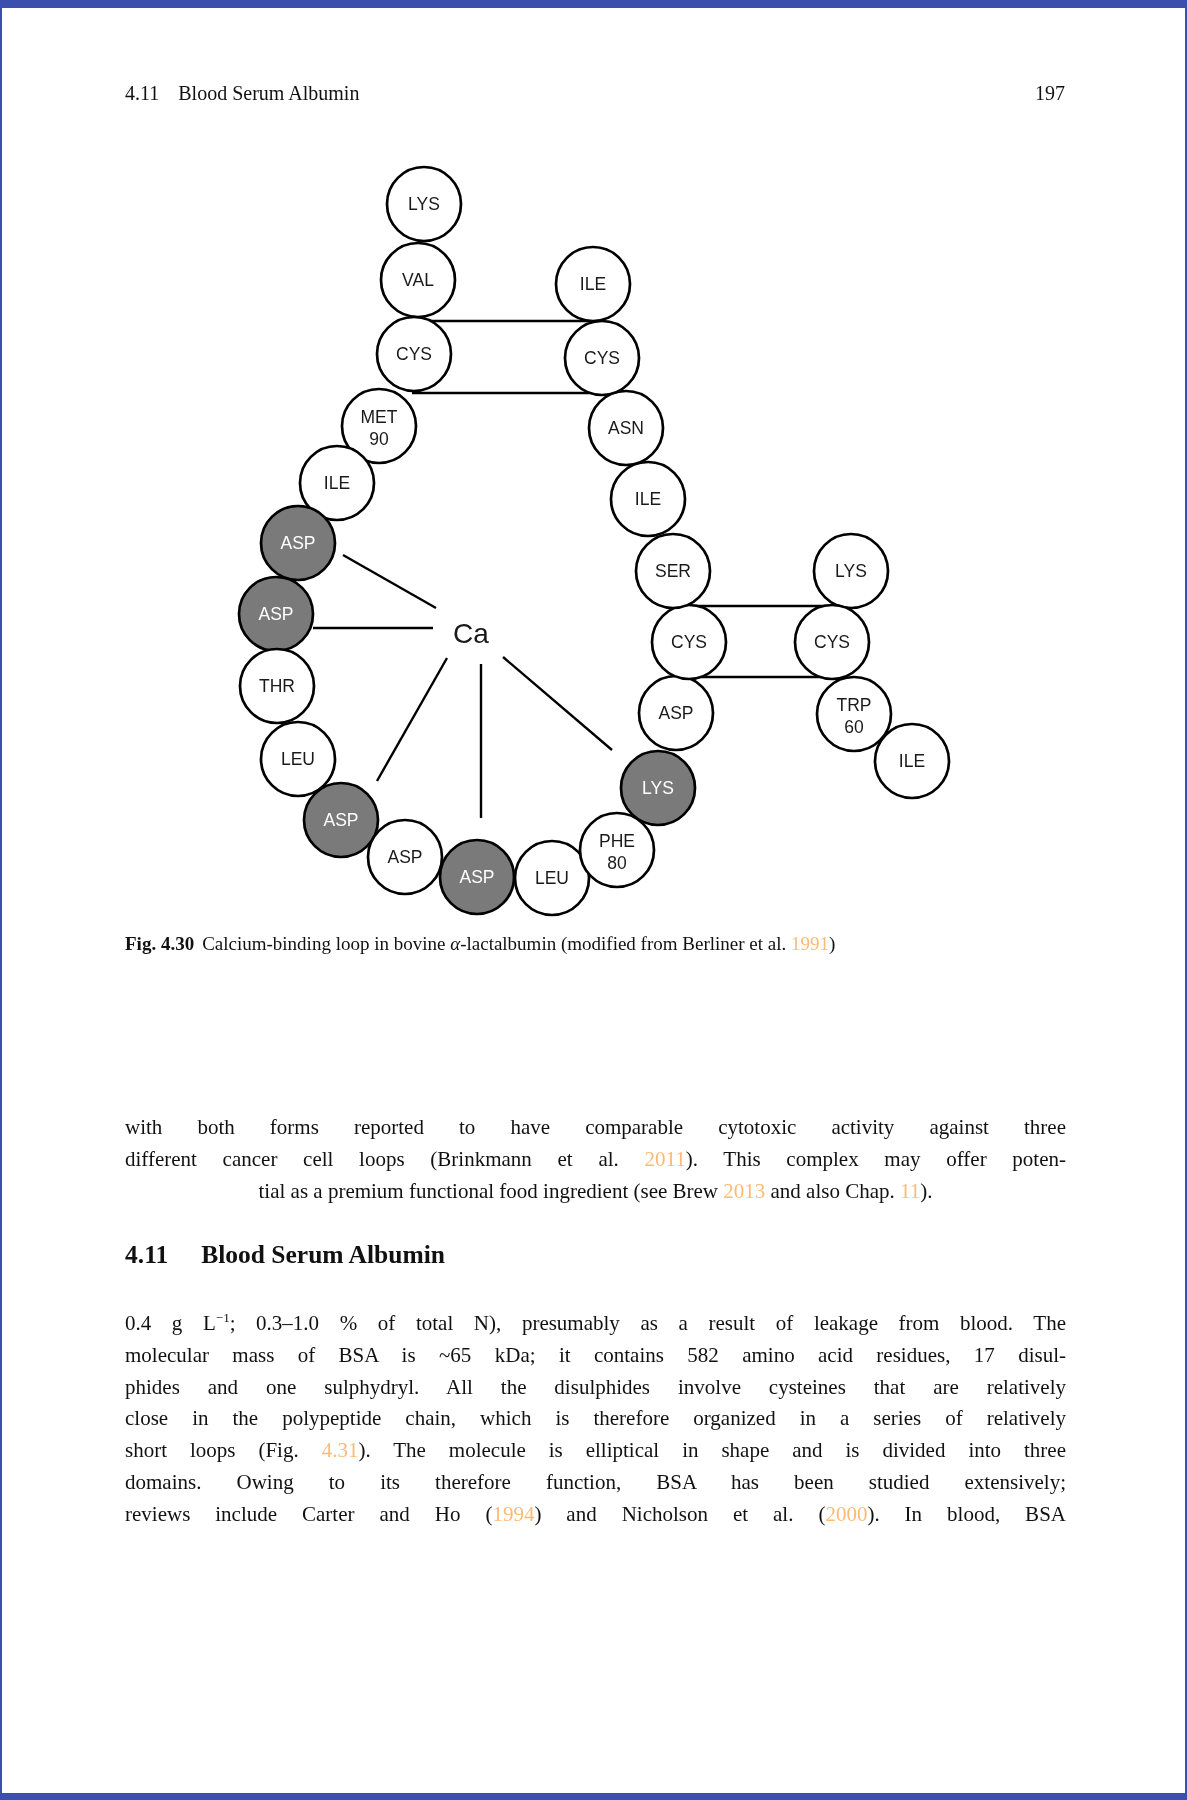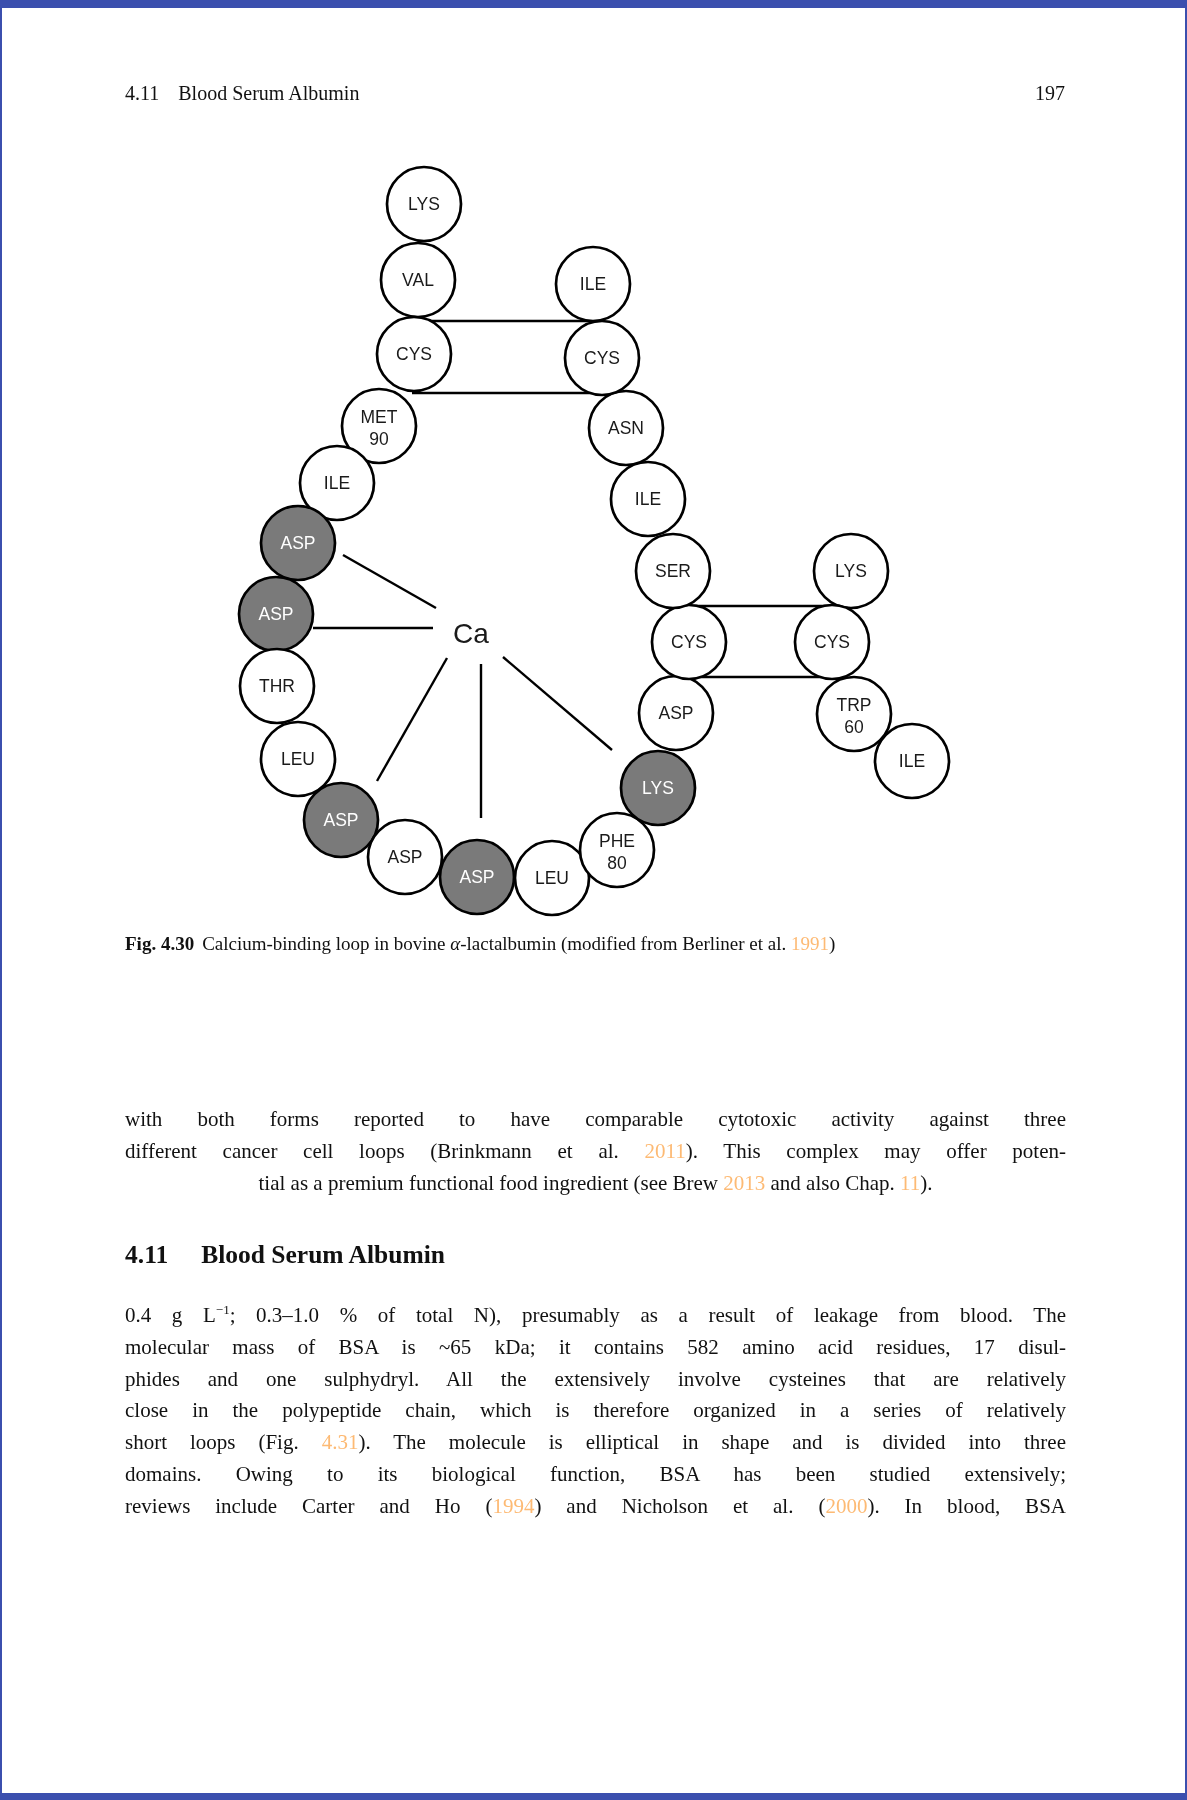"with both forms reported to" .para { margin-top: none -> 8px }
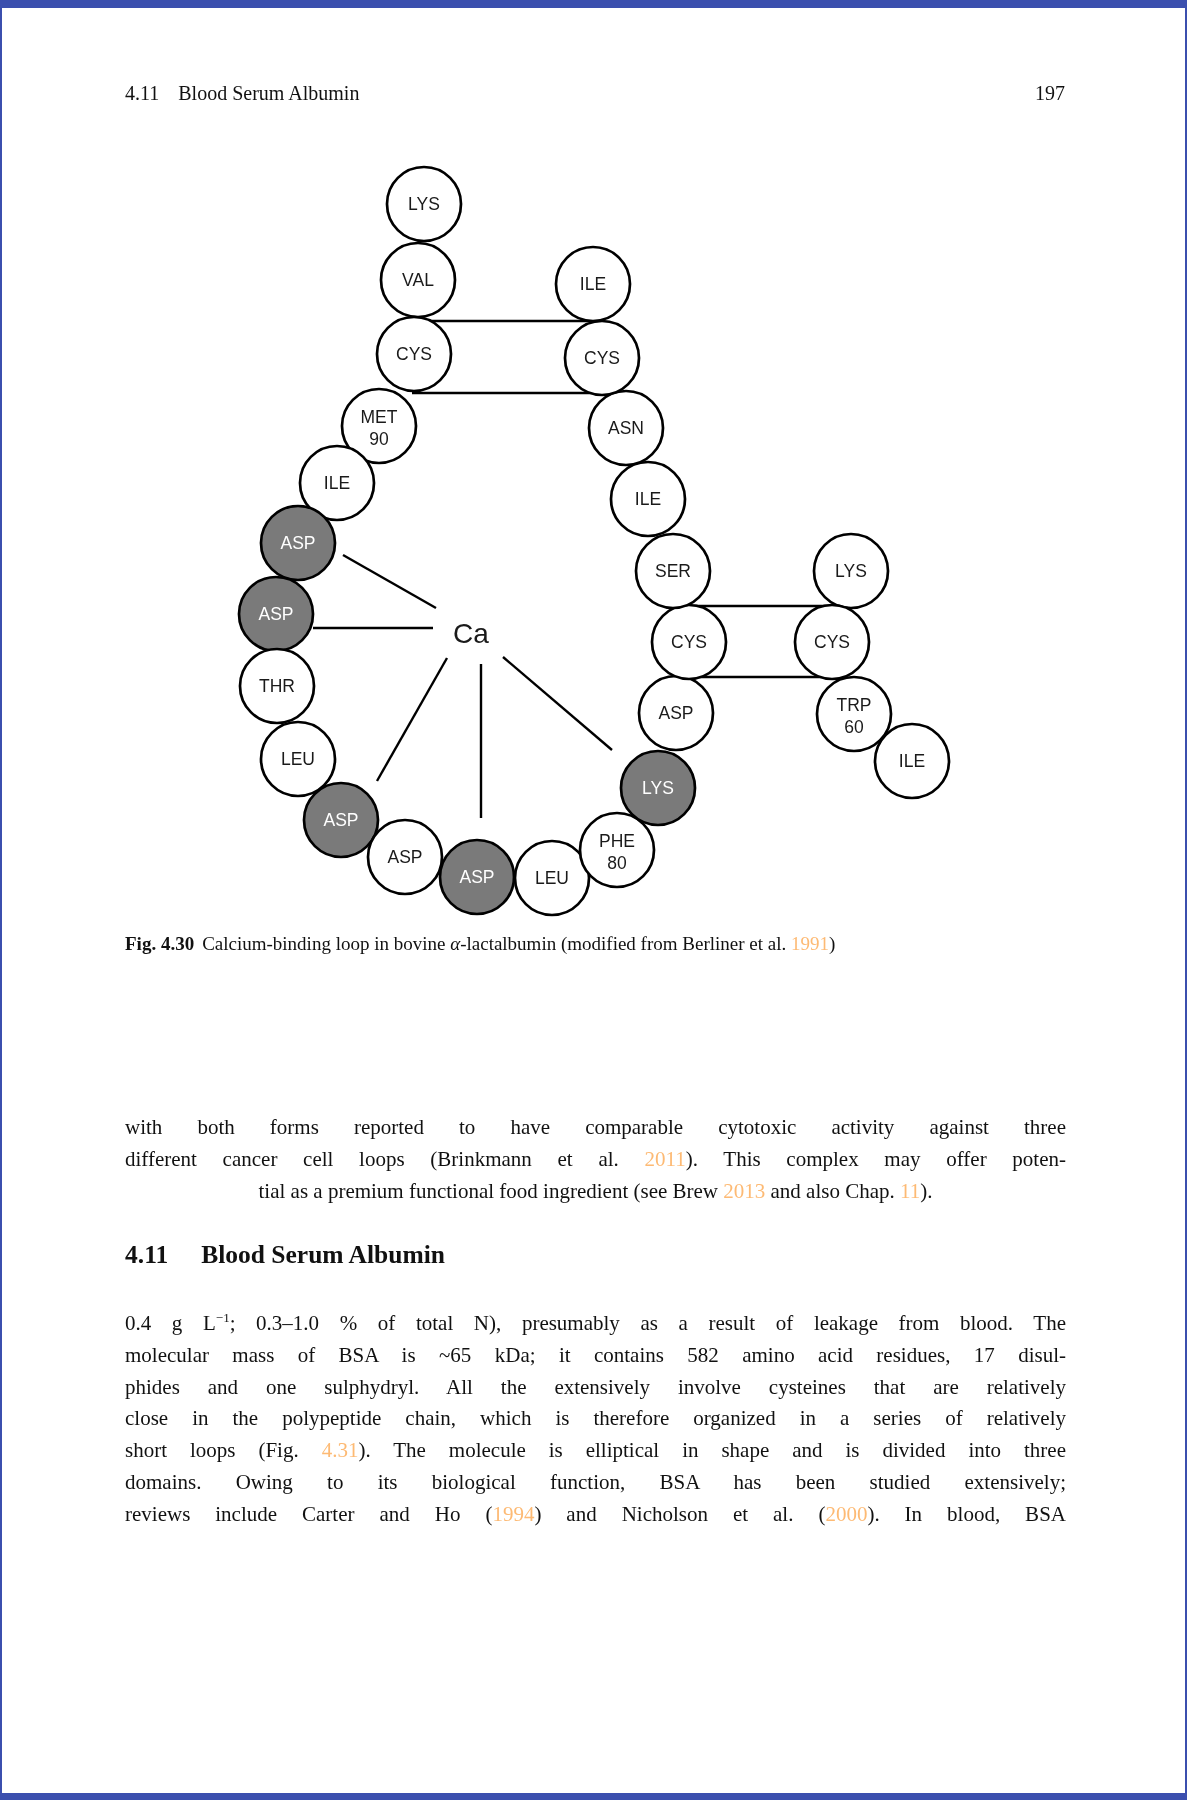"phides and one sulphydryl. All" span { text: extensively -> disulphides }
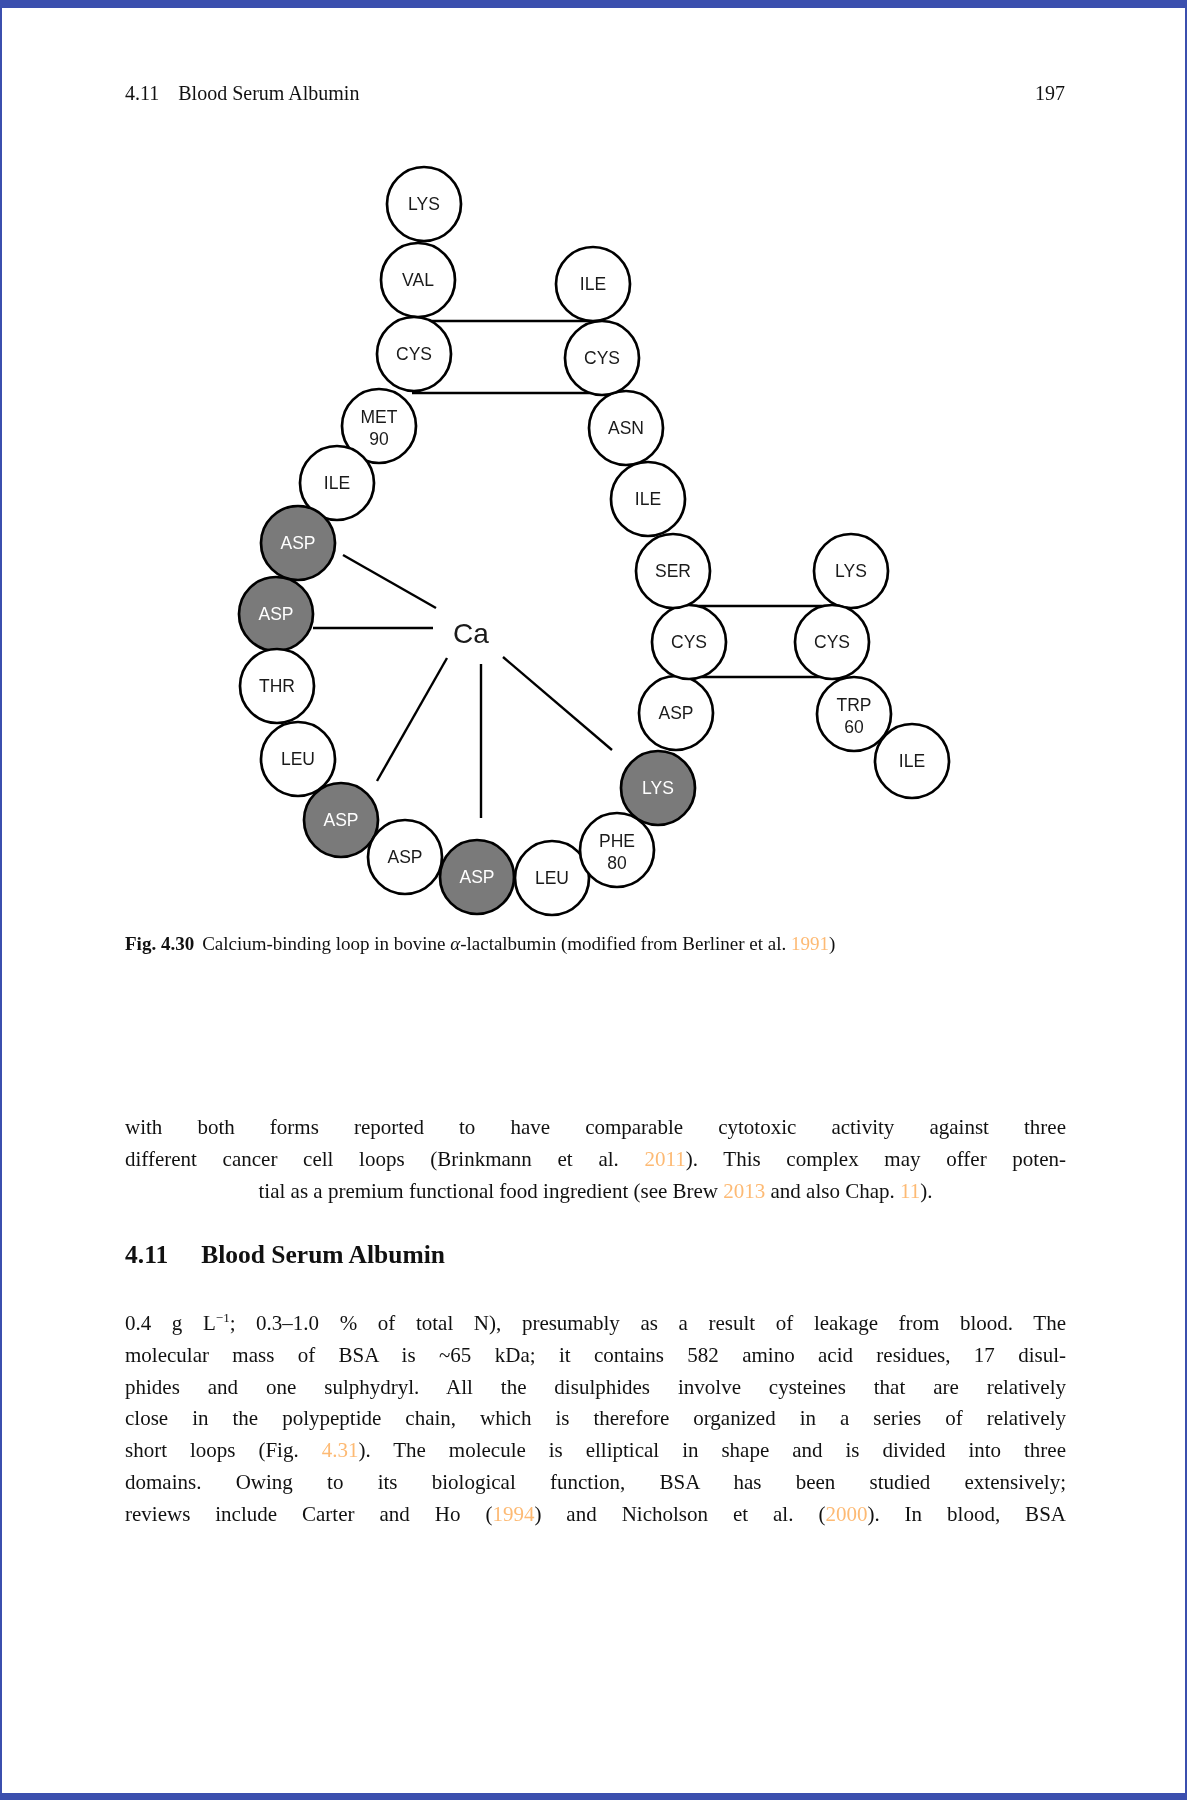"domains. Owing to its biological" span { text: biological -> therefore }
